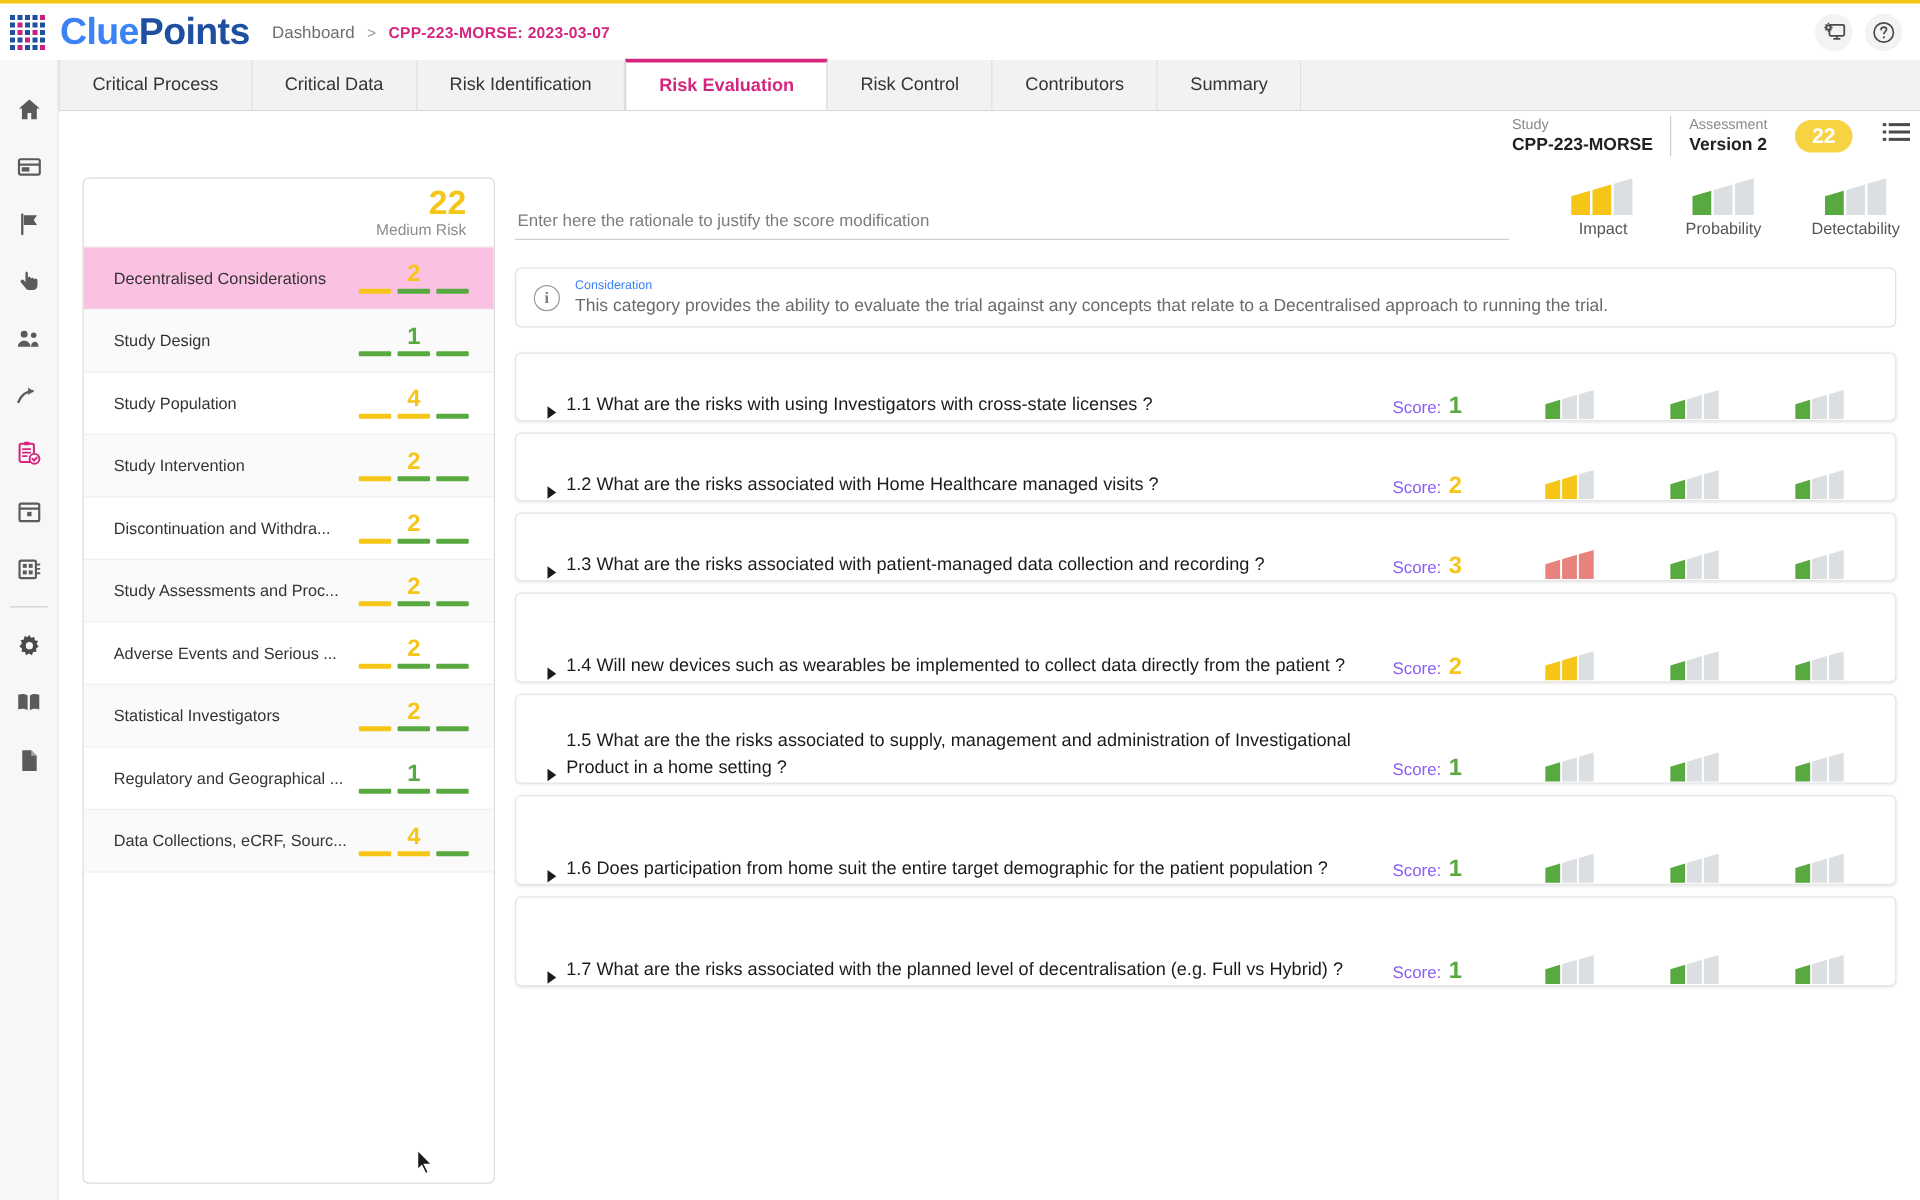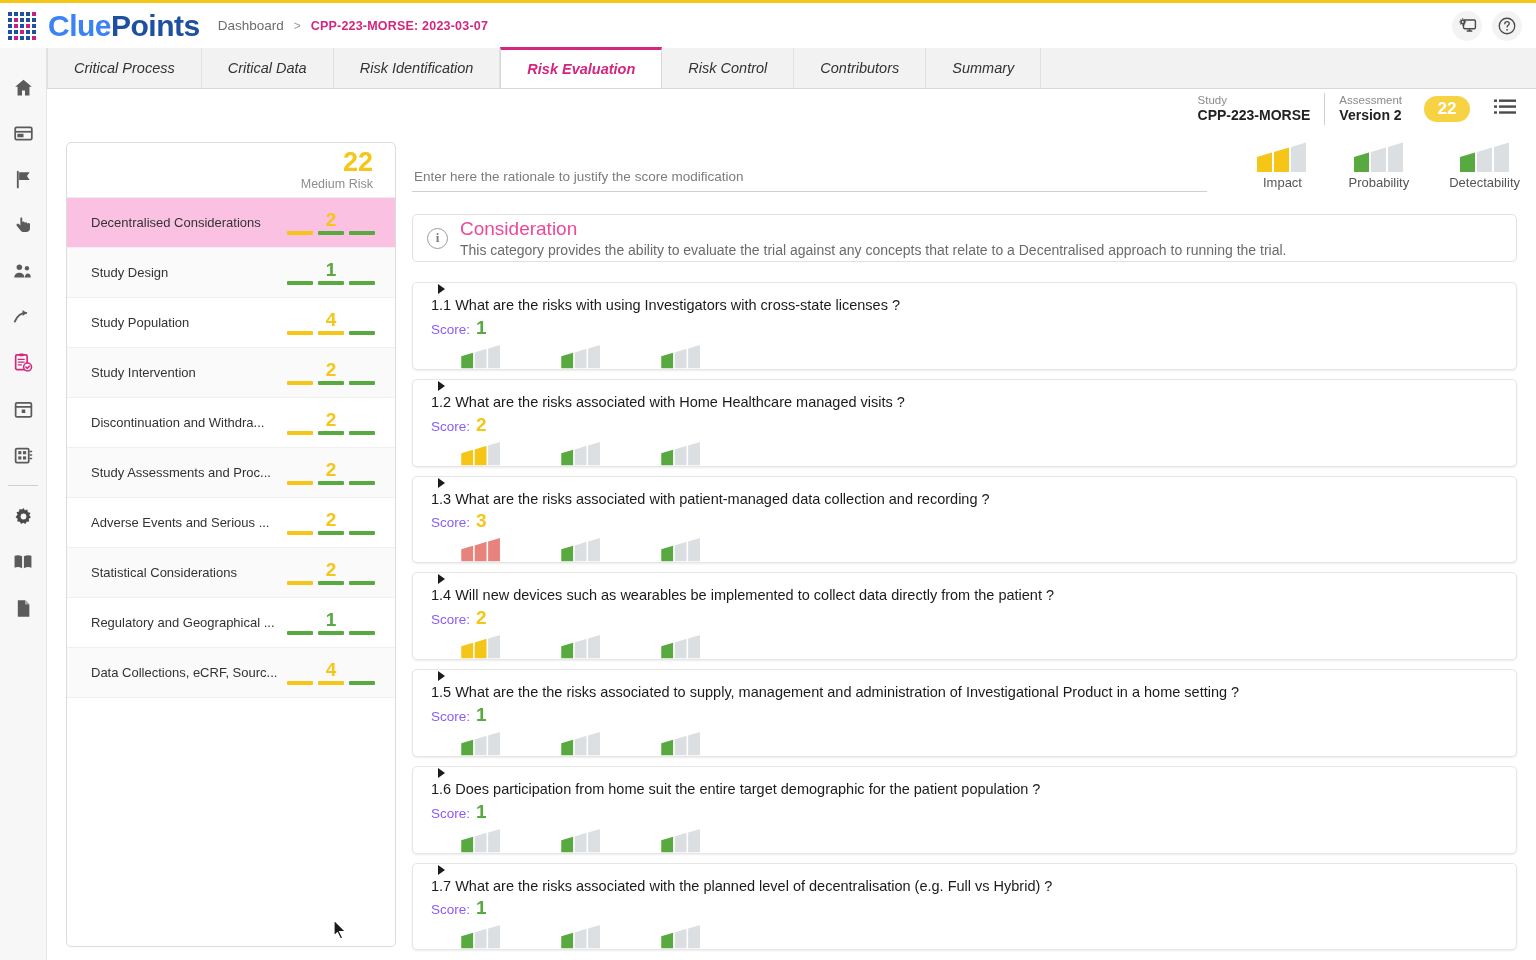"Critical Process" .tab { font-style: italic -> none }
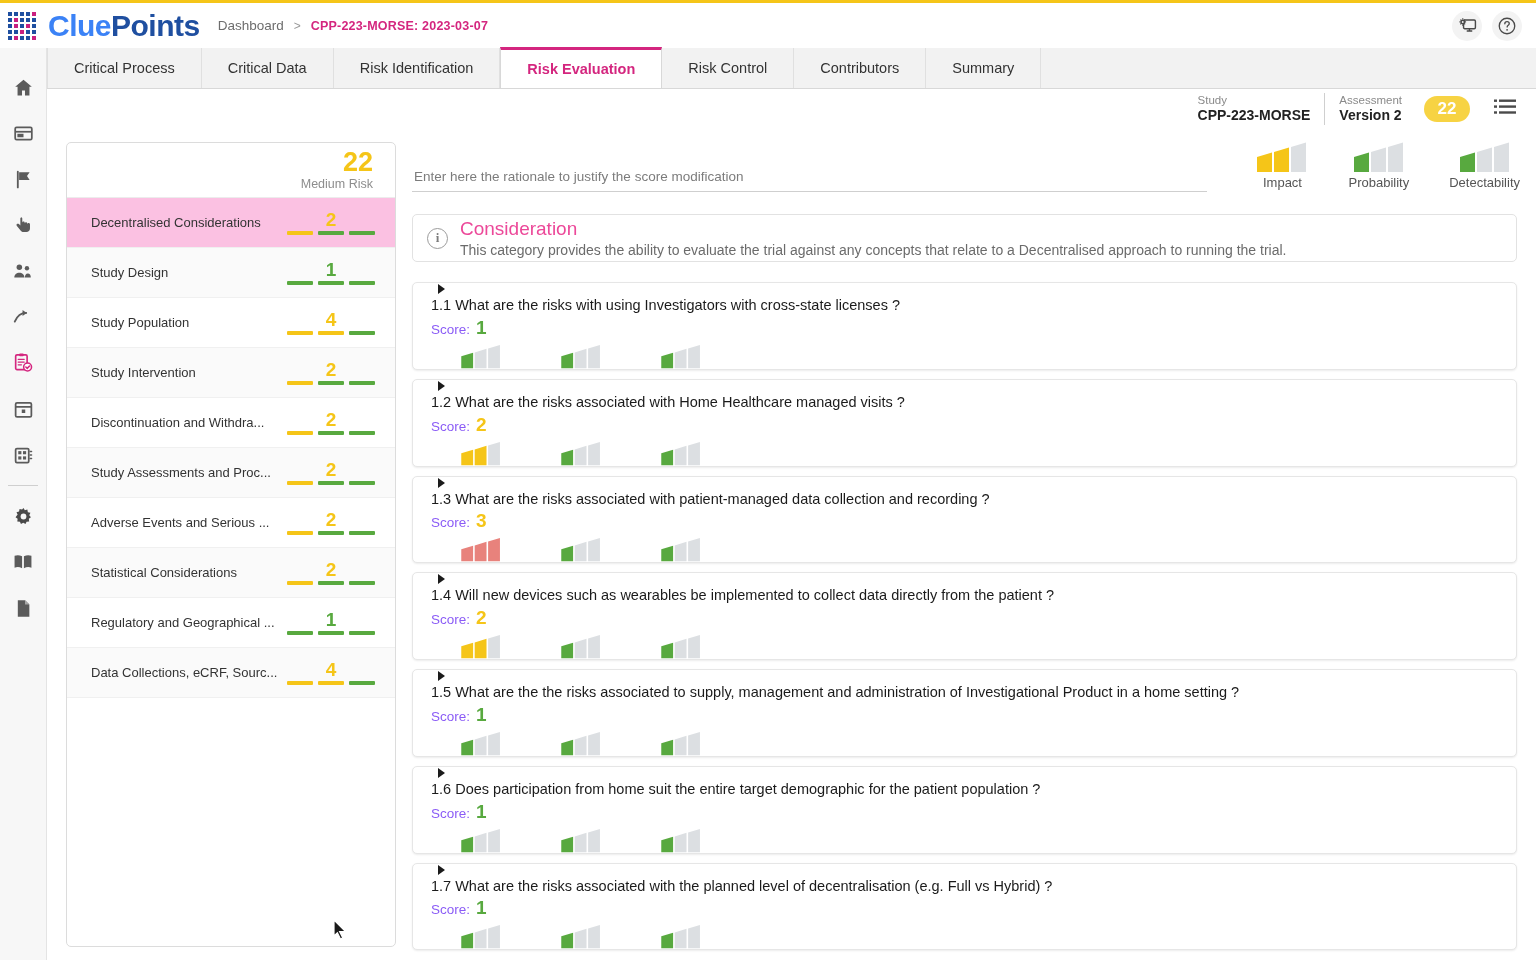"Study" .metabar { right: 20px -> 8px }
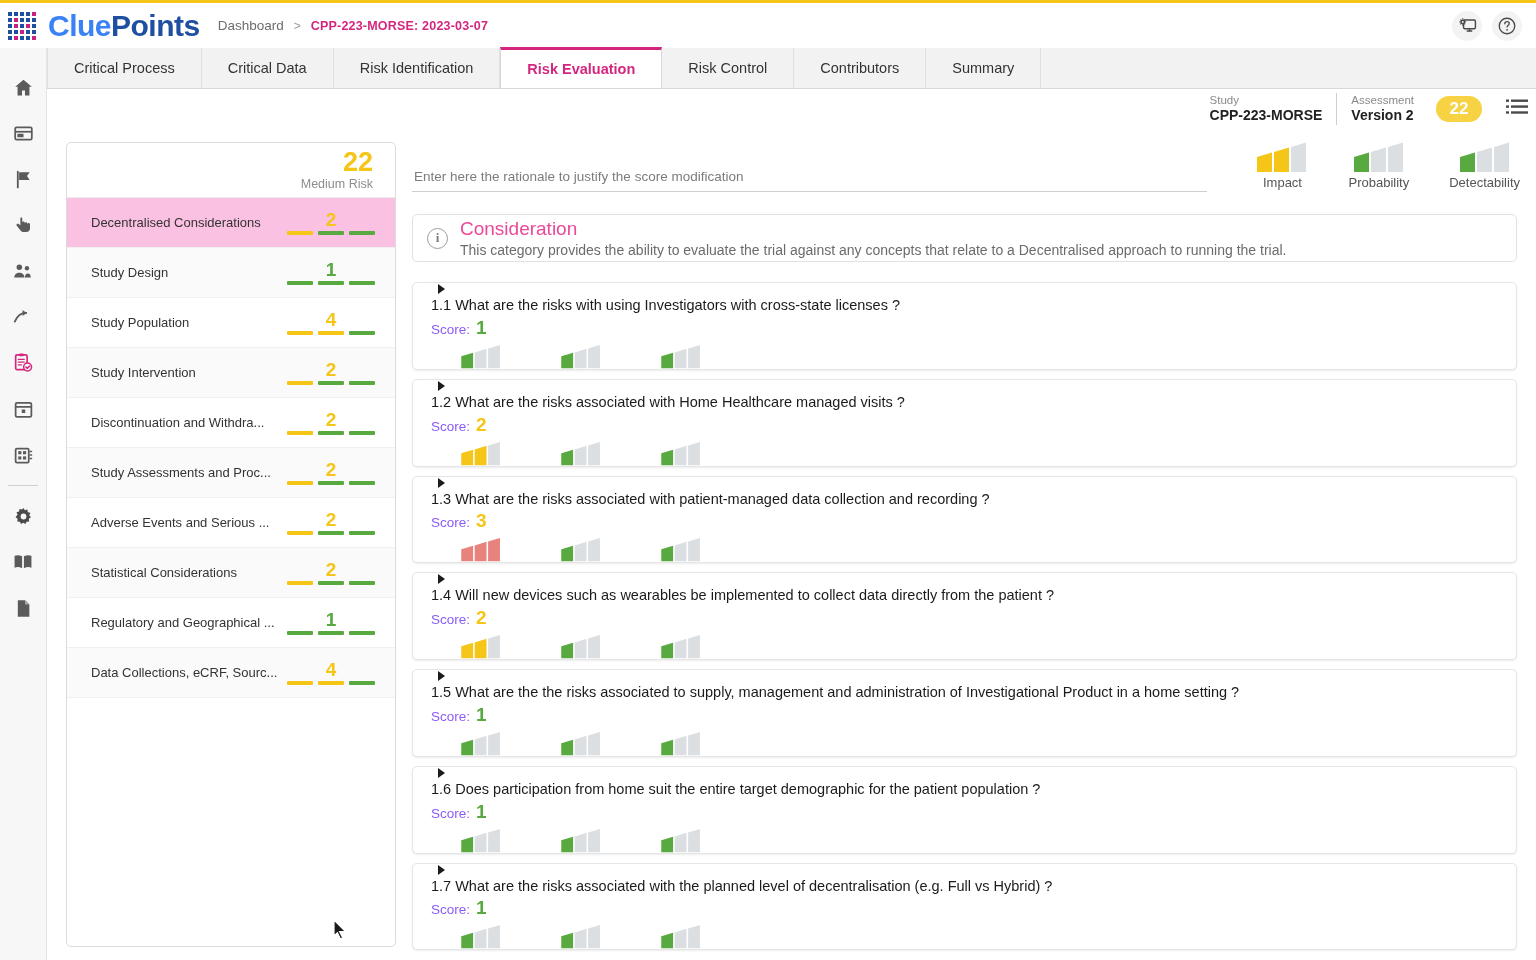"Consideration" .consider-title { color: #ec4899 -> #3b82f6; font-size: 19px -> 10px }
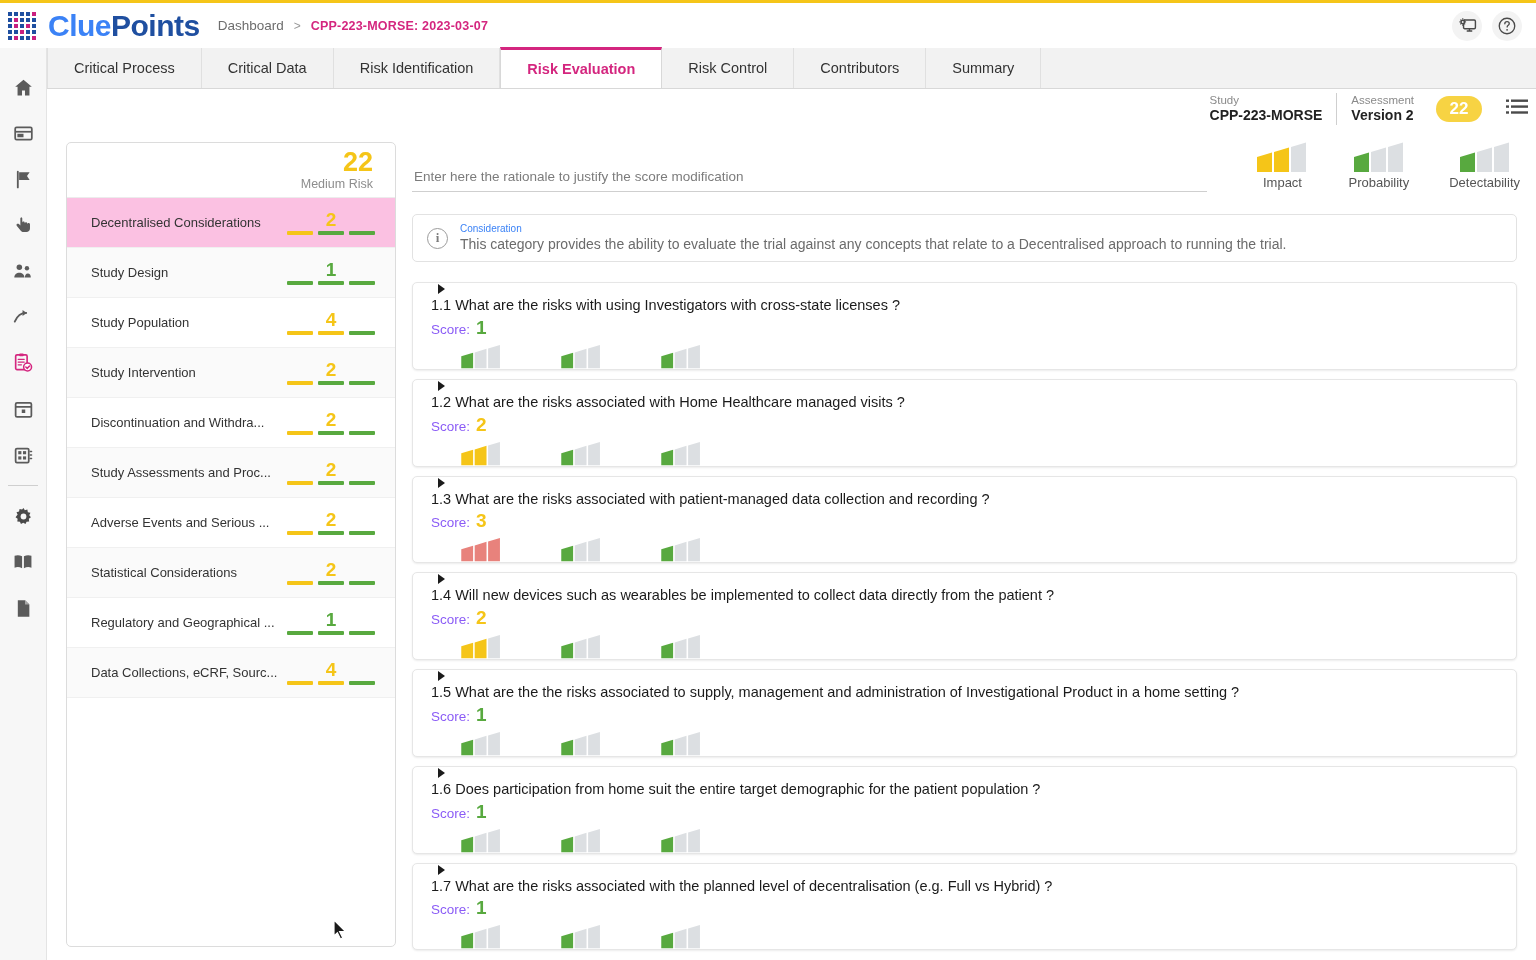"1.1 What are the risks" .qrow { align-items: flex-start -> flex-end; flex-direction: column -> none }
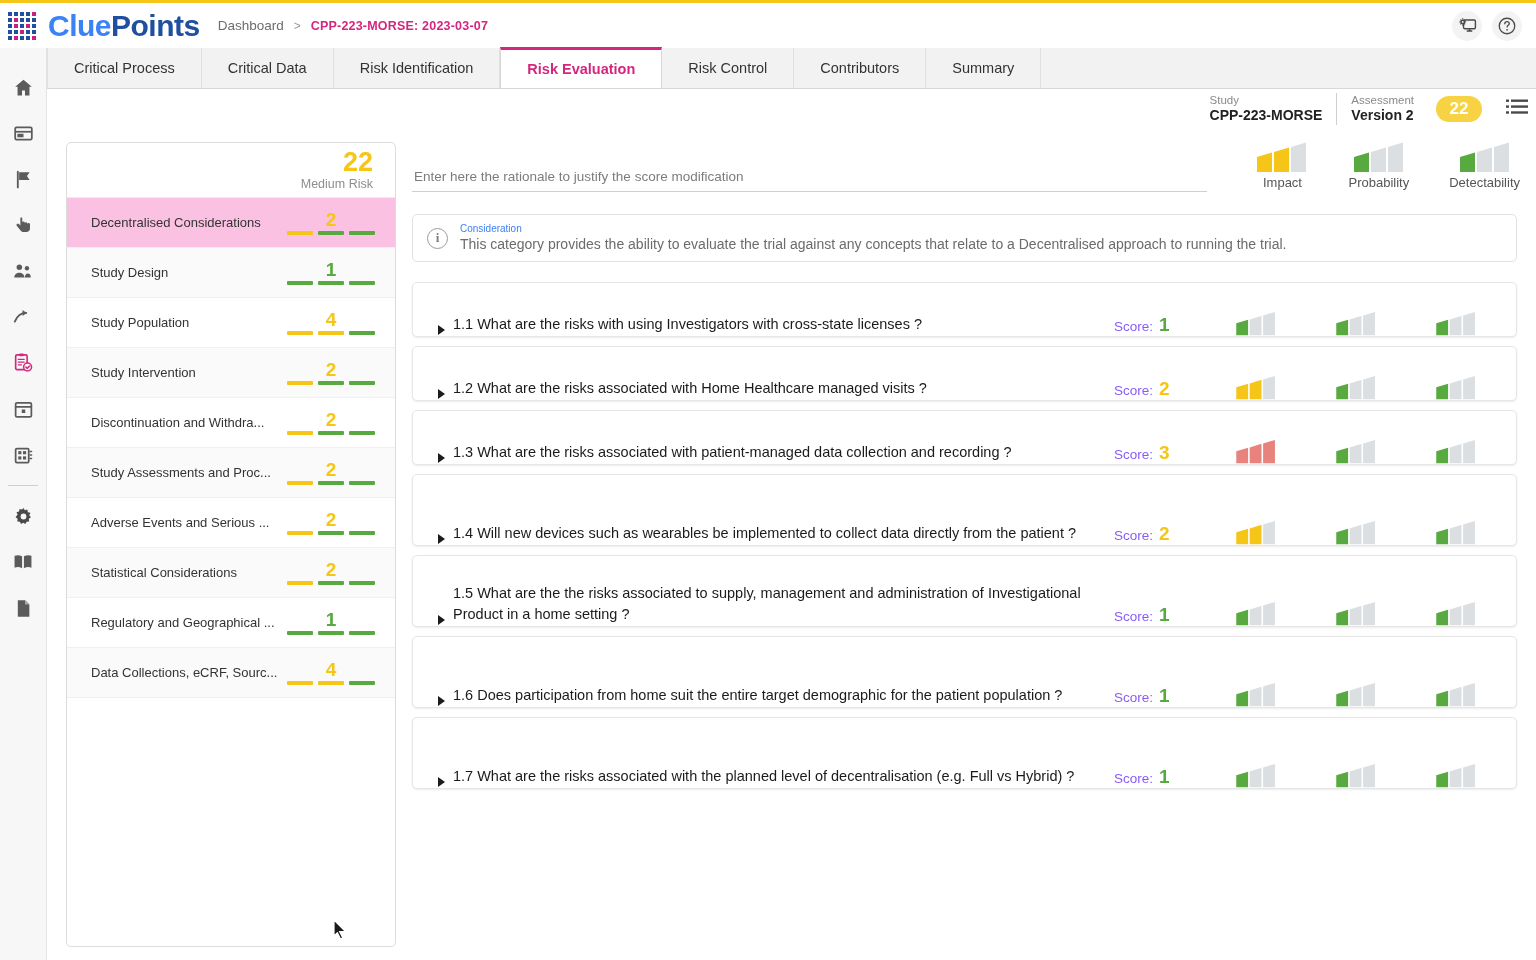"Statistical Considerations" div.cat-name { text: Considerations -> Investigators }
